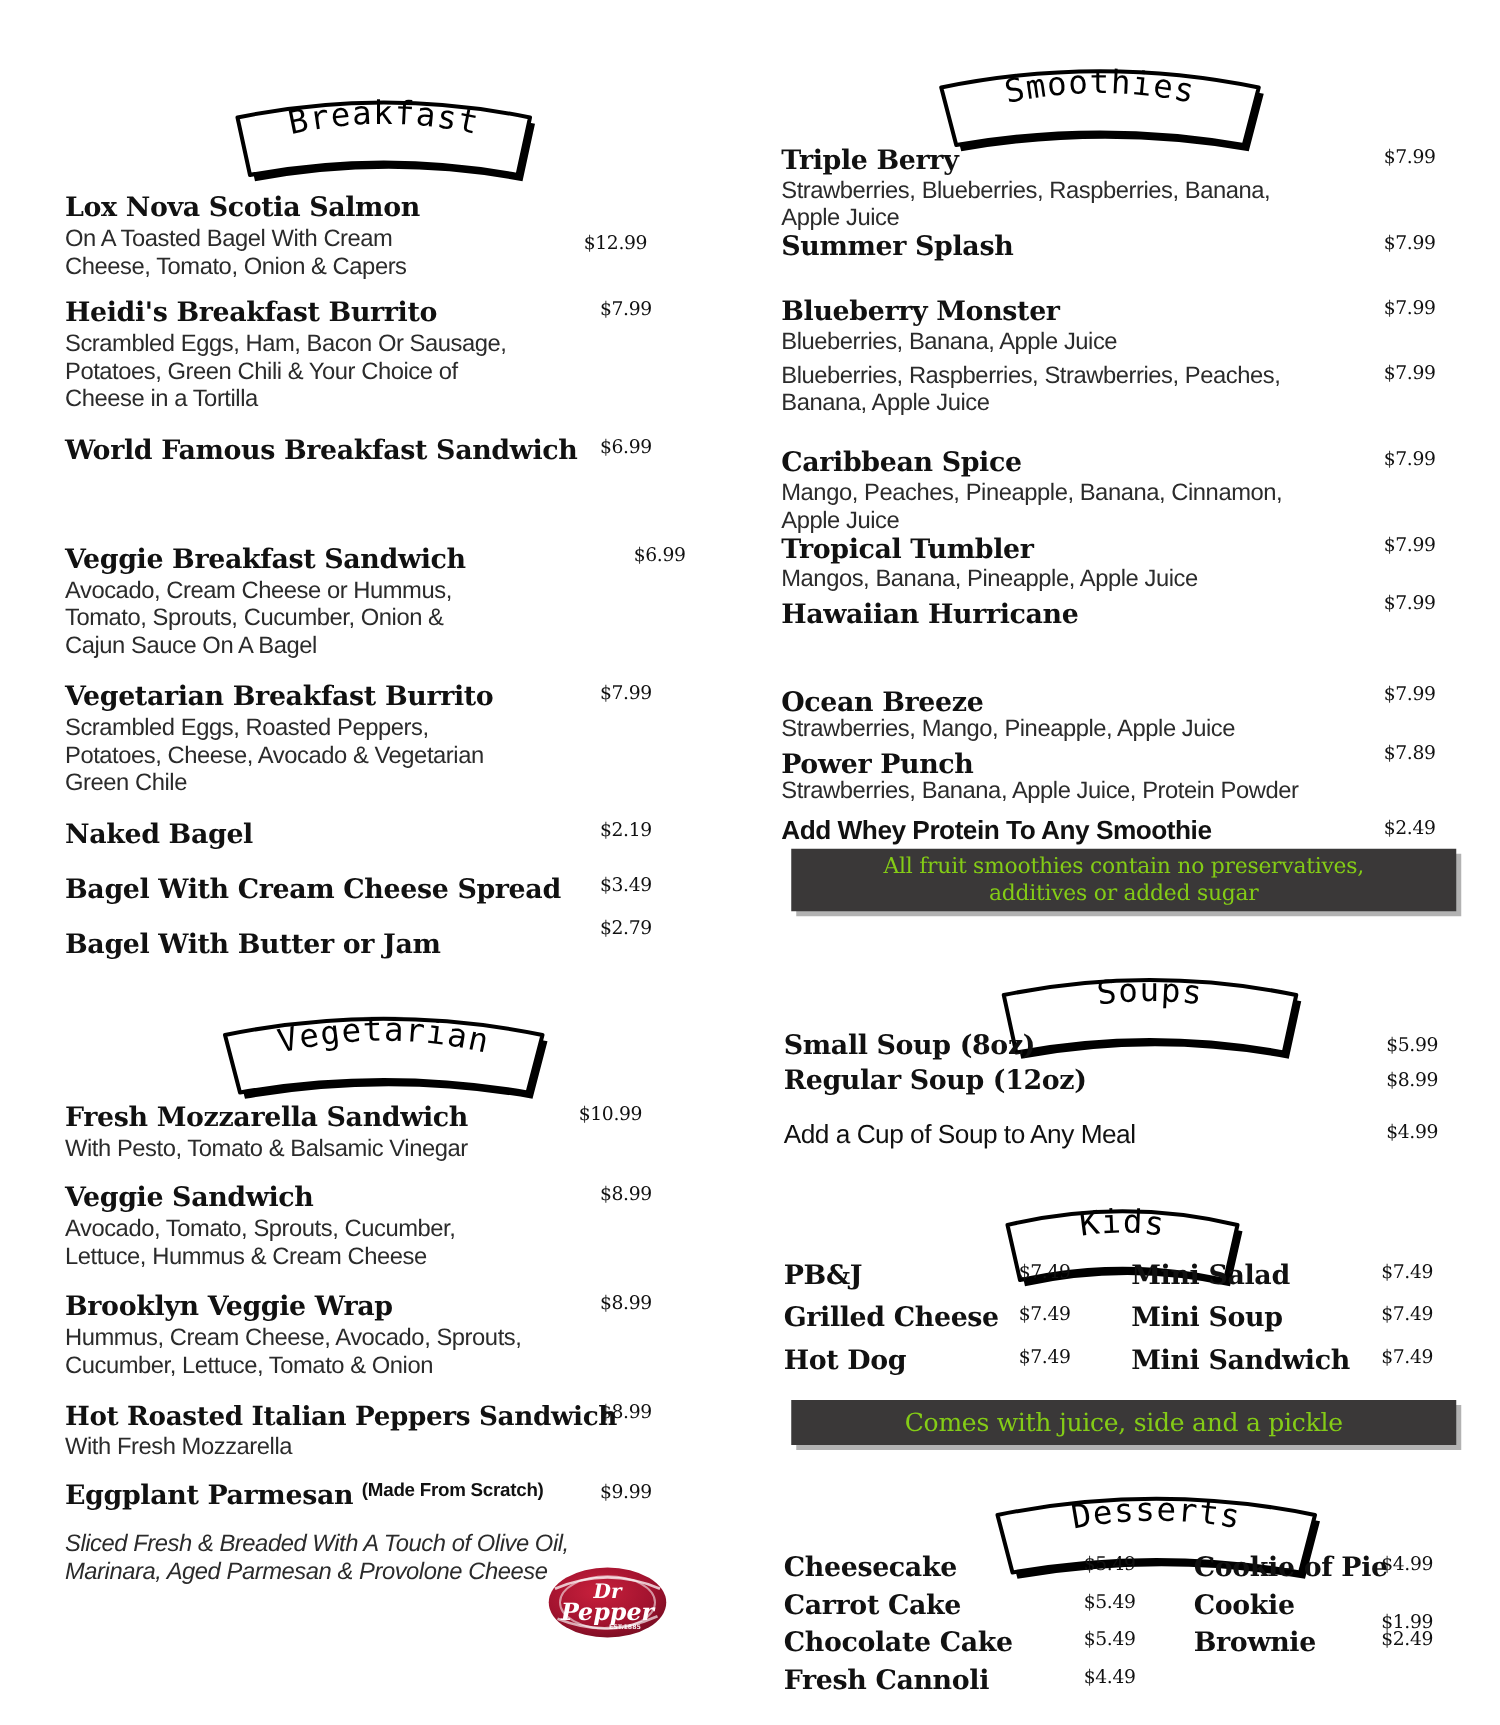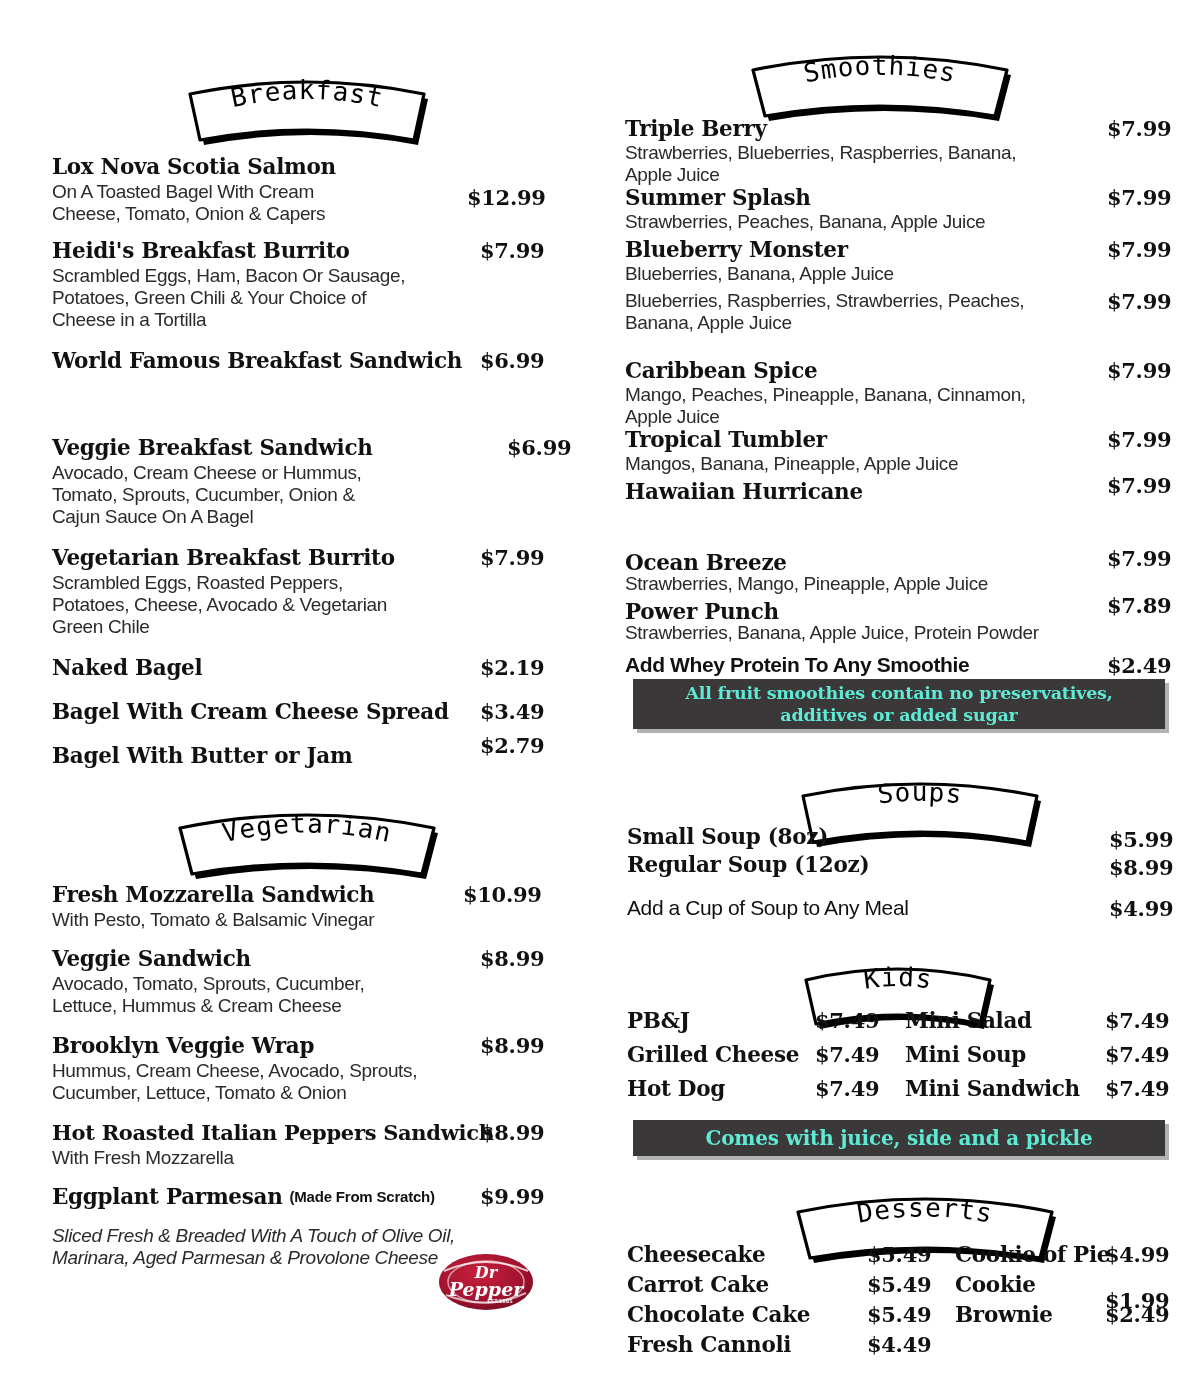"$7.99" .price { font-size: 21px -> 15px; font-weight: bold -> normal }
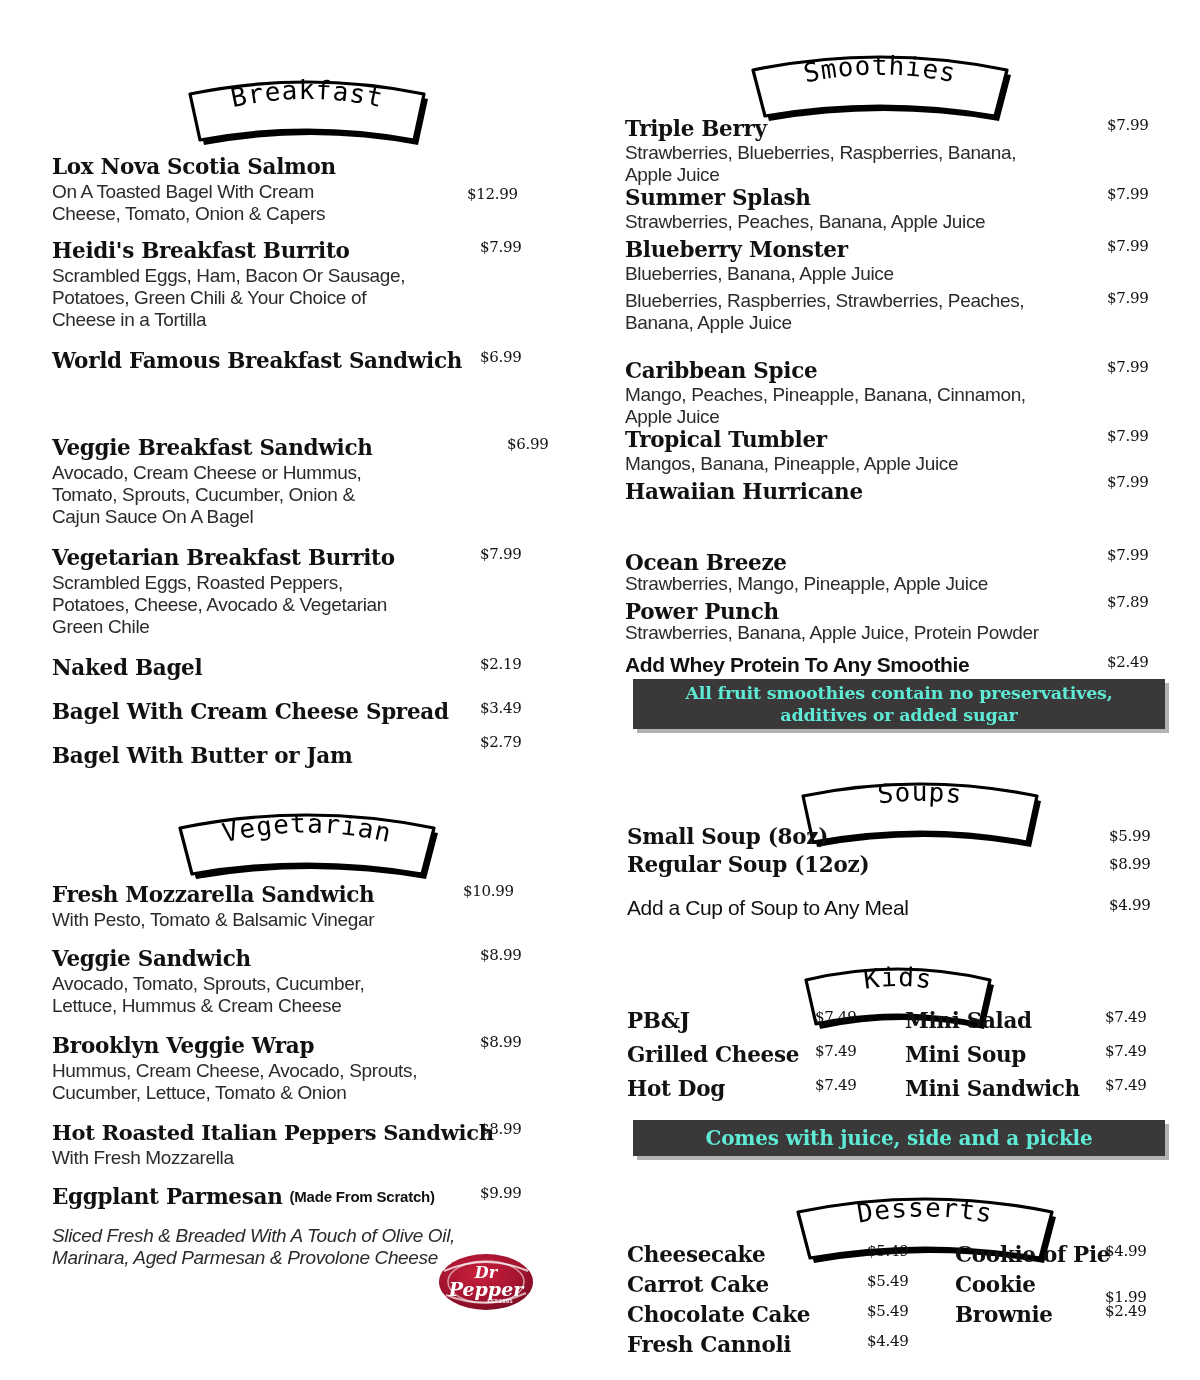"Strawberries, Peaches, Banana, Apple" div.desc { html: <div>Strawberries, Peaches, Banana, Apple Juice</div> -> none }
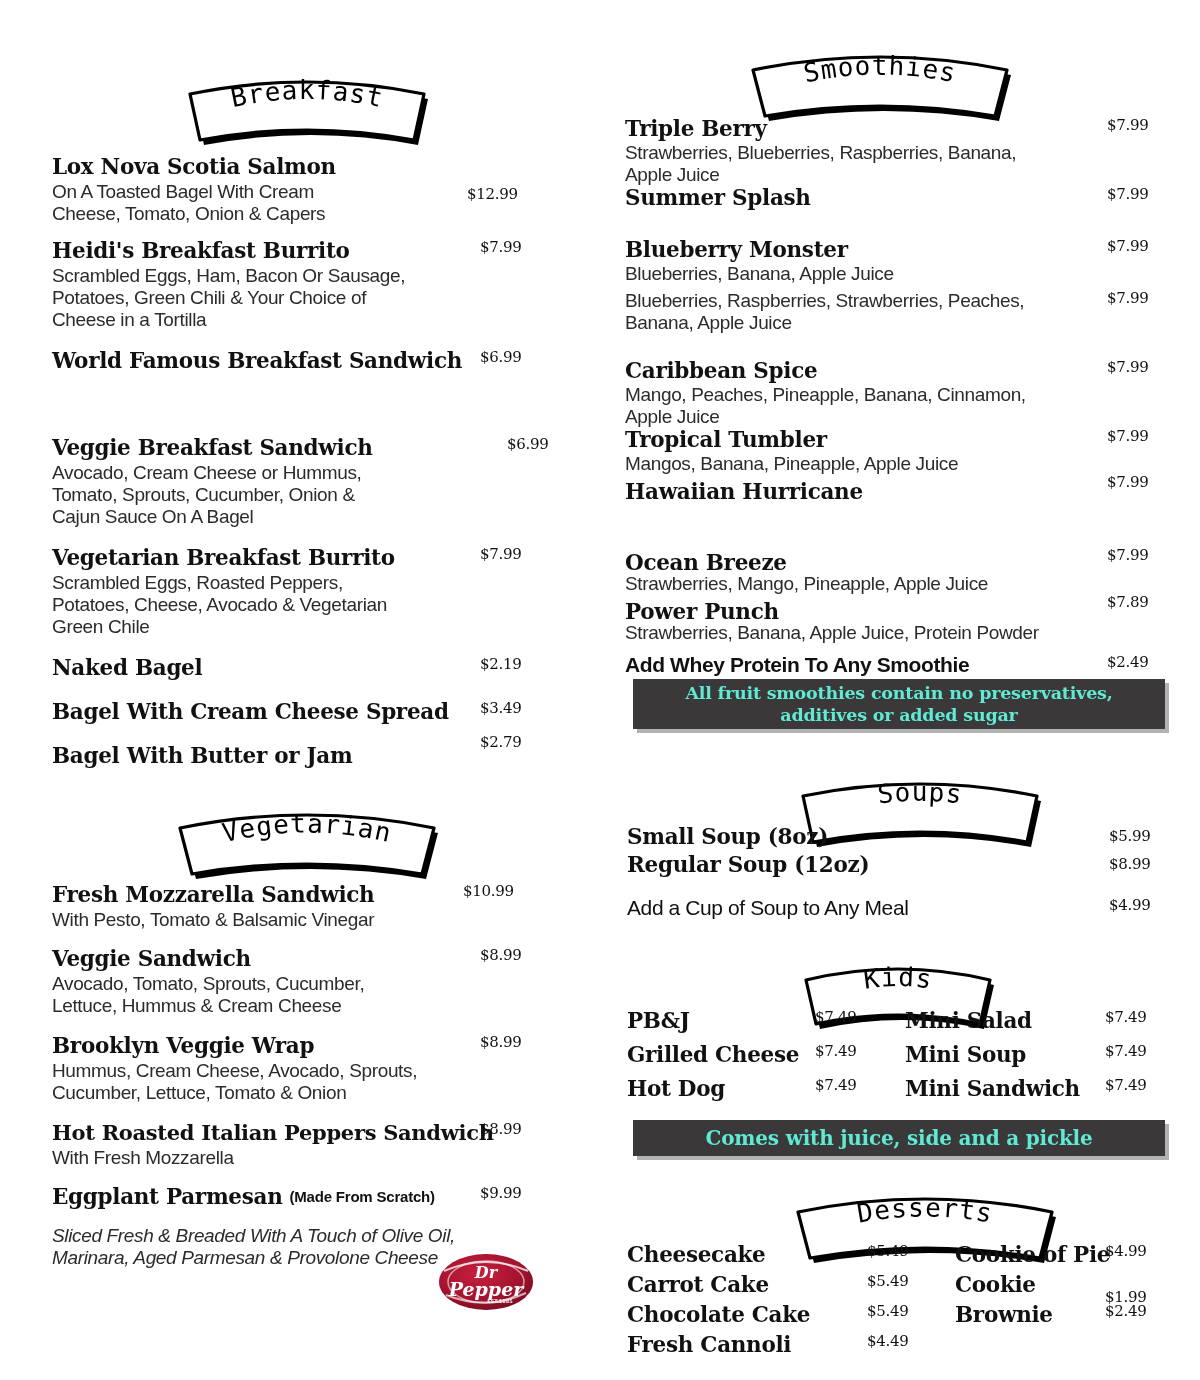"All fruit smoothies contain no" .callout { color: #5eead4 -> #84cc16; font-weight: bold -> normal }
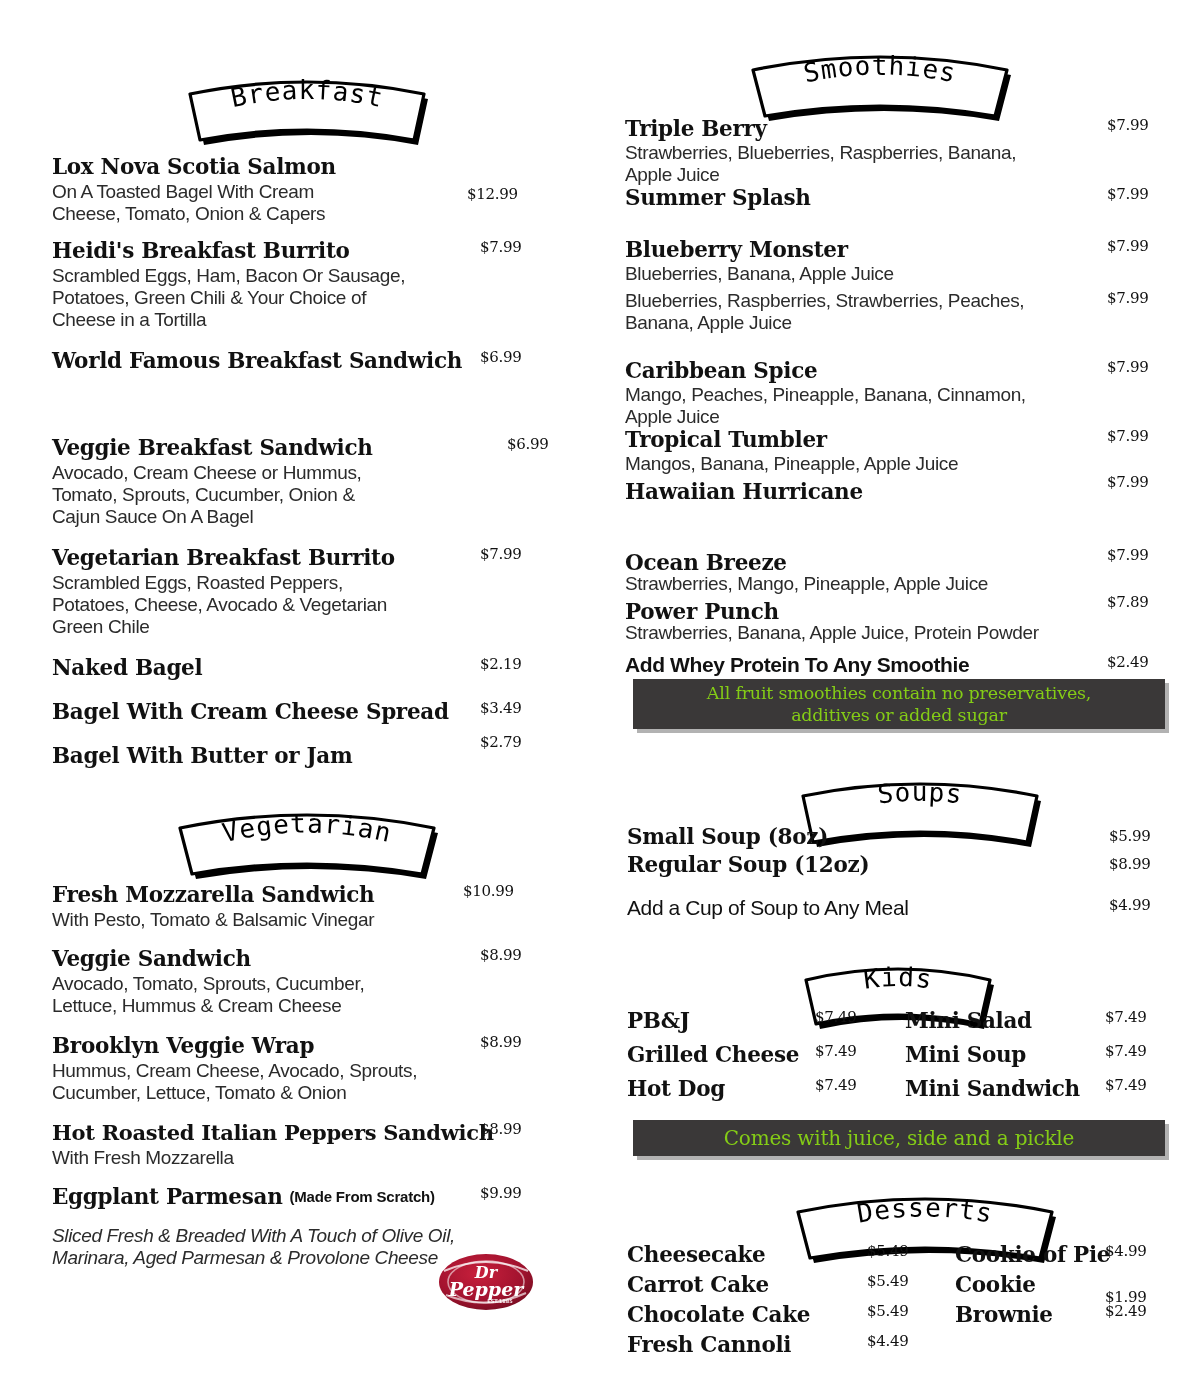"Eggplant Parmesan" .item-head { align-items: center -> flex-start }
